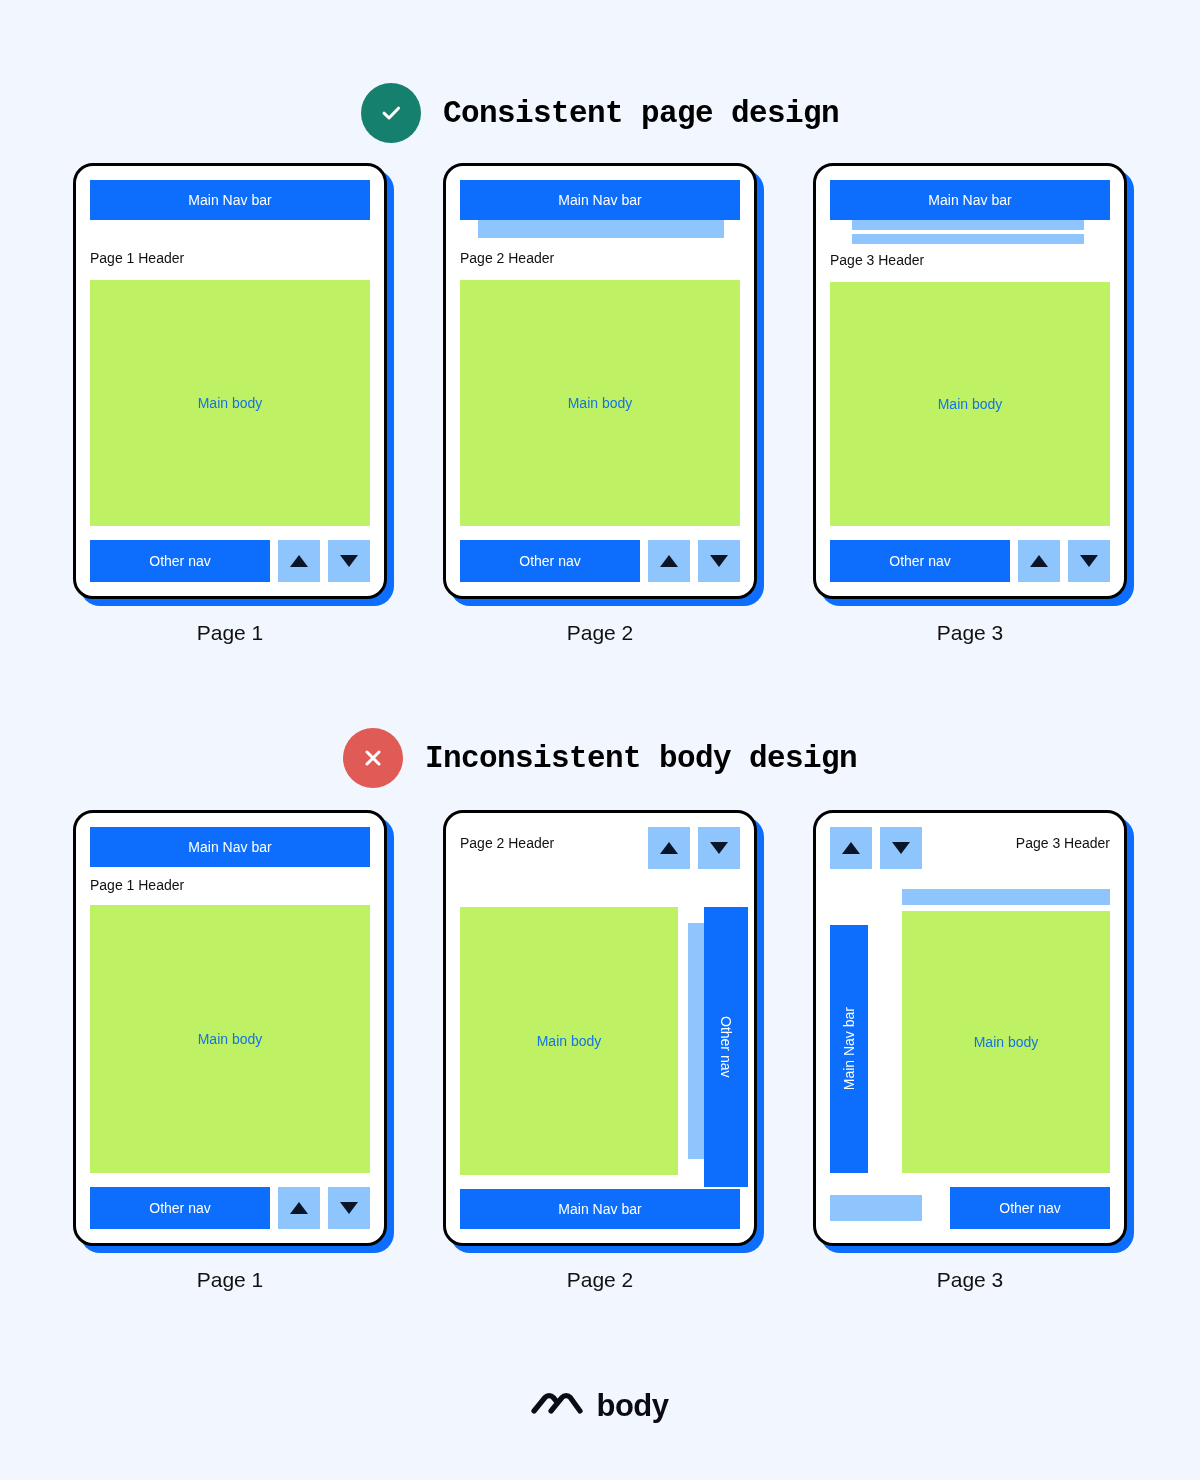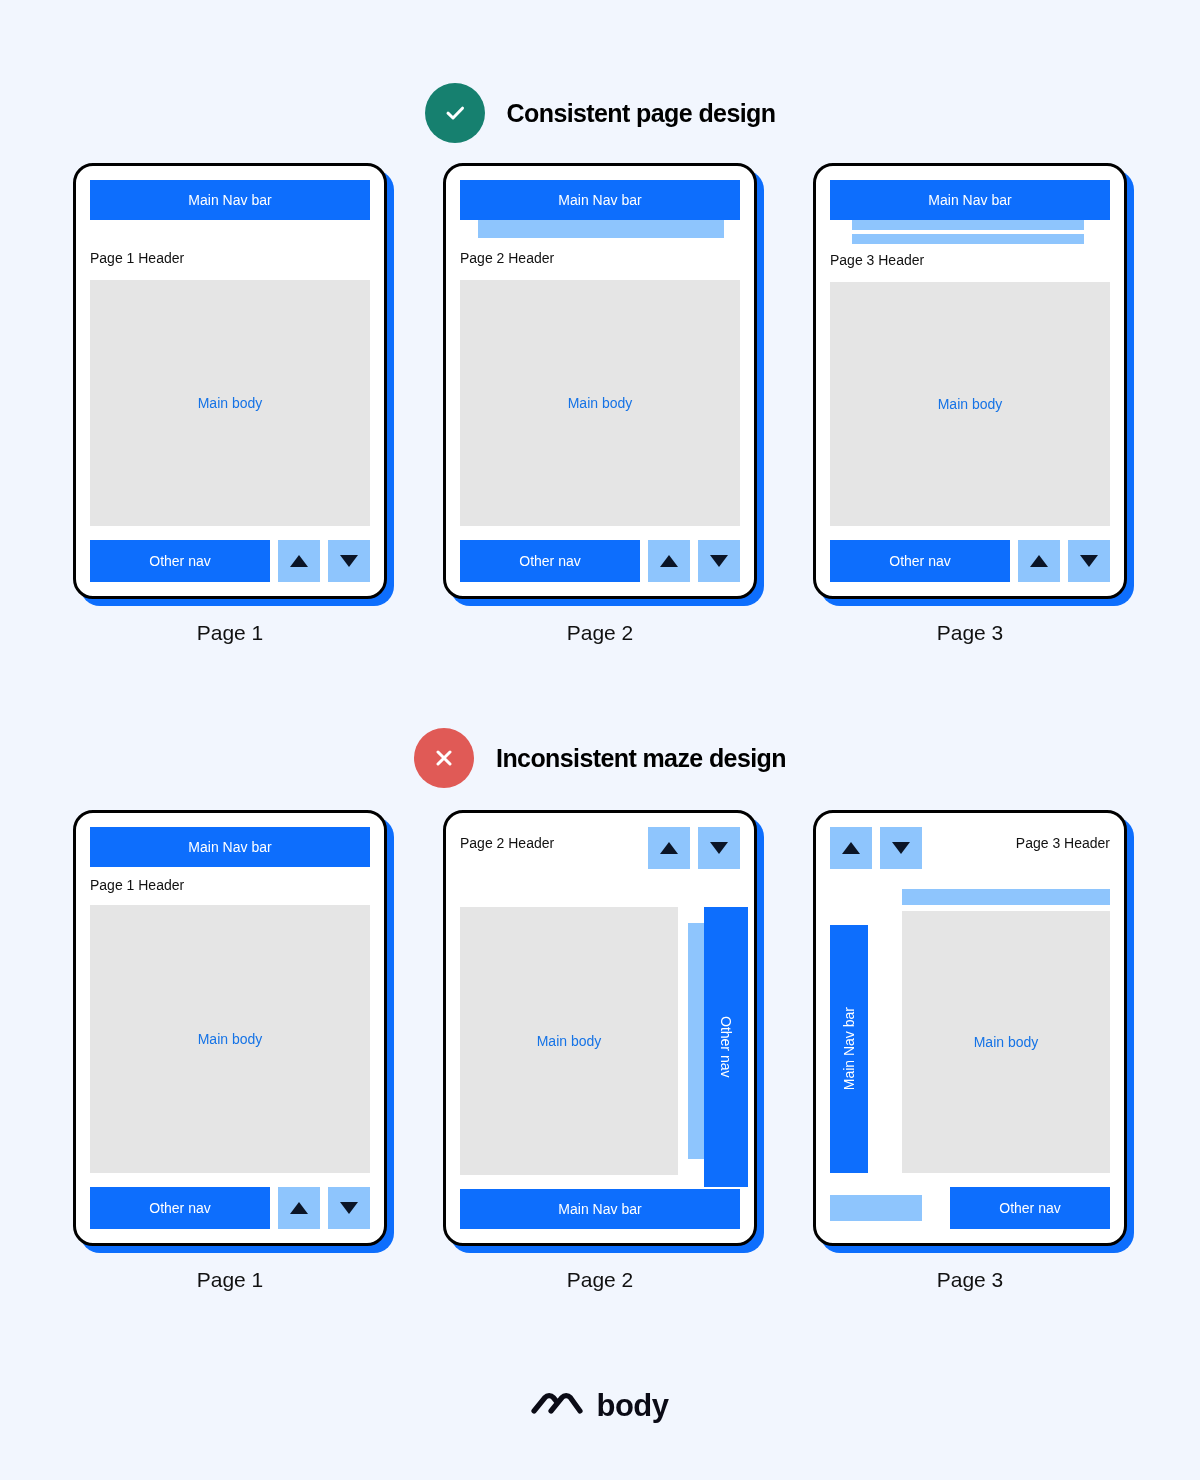"Consistent page design" .section-title { font-family: none -> Liberation Mono, monospace; font-size: 25px -> 31px }
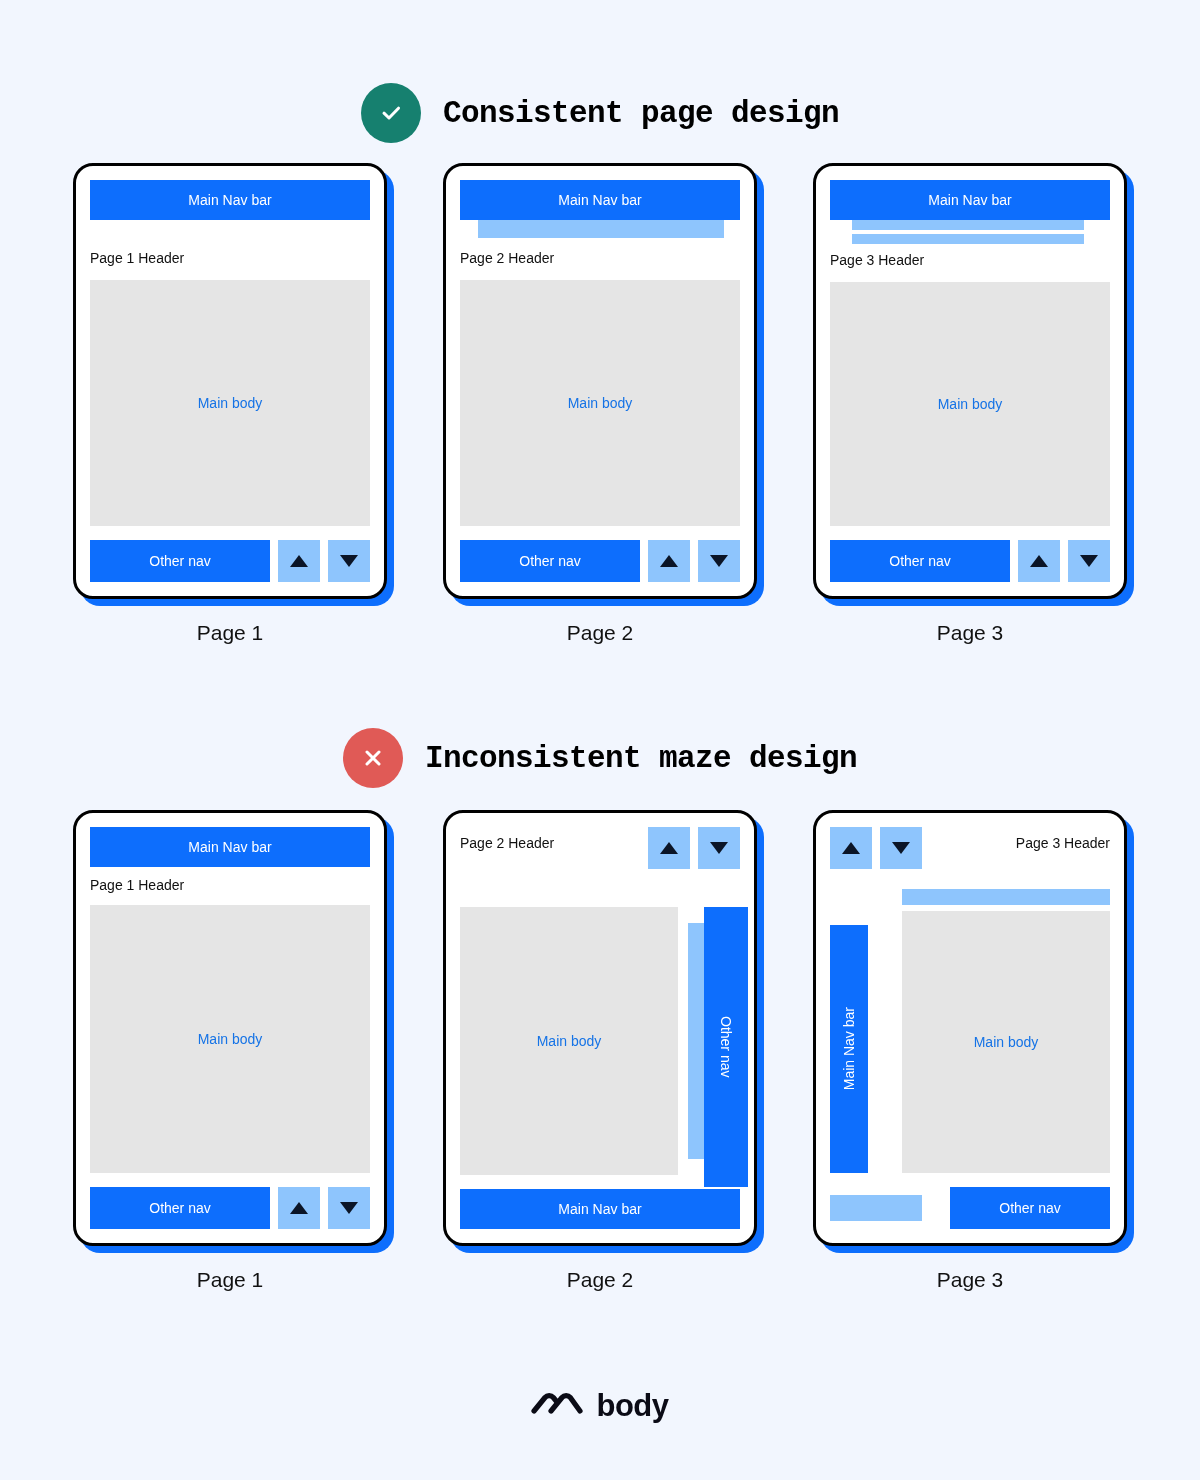"Main body" .body-box { background: #e5e5e5 -> #bef264 }
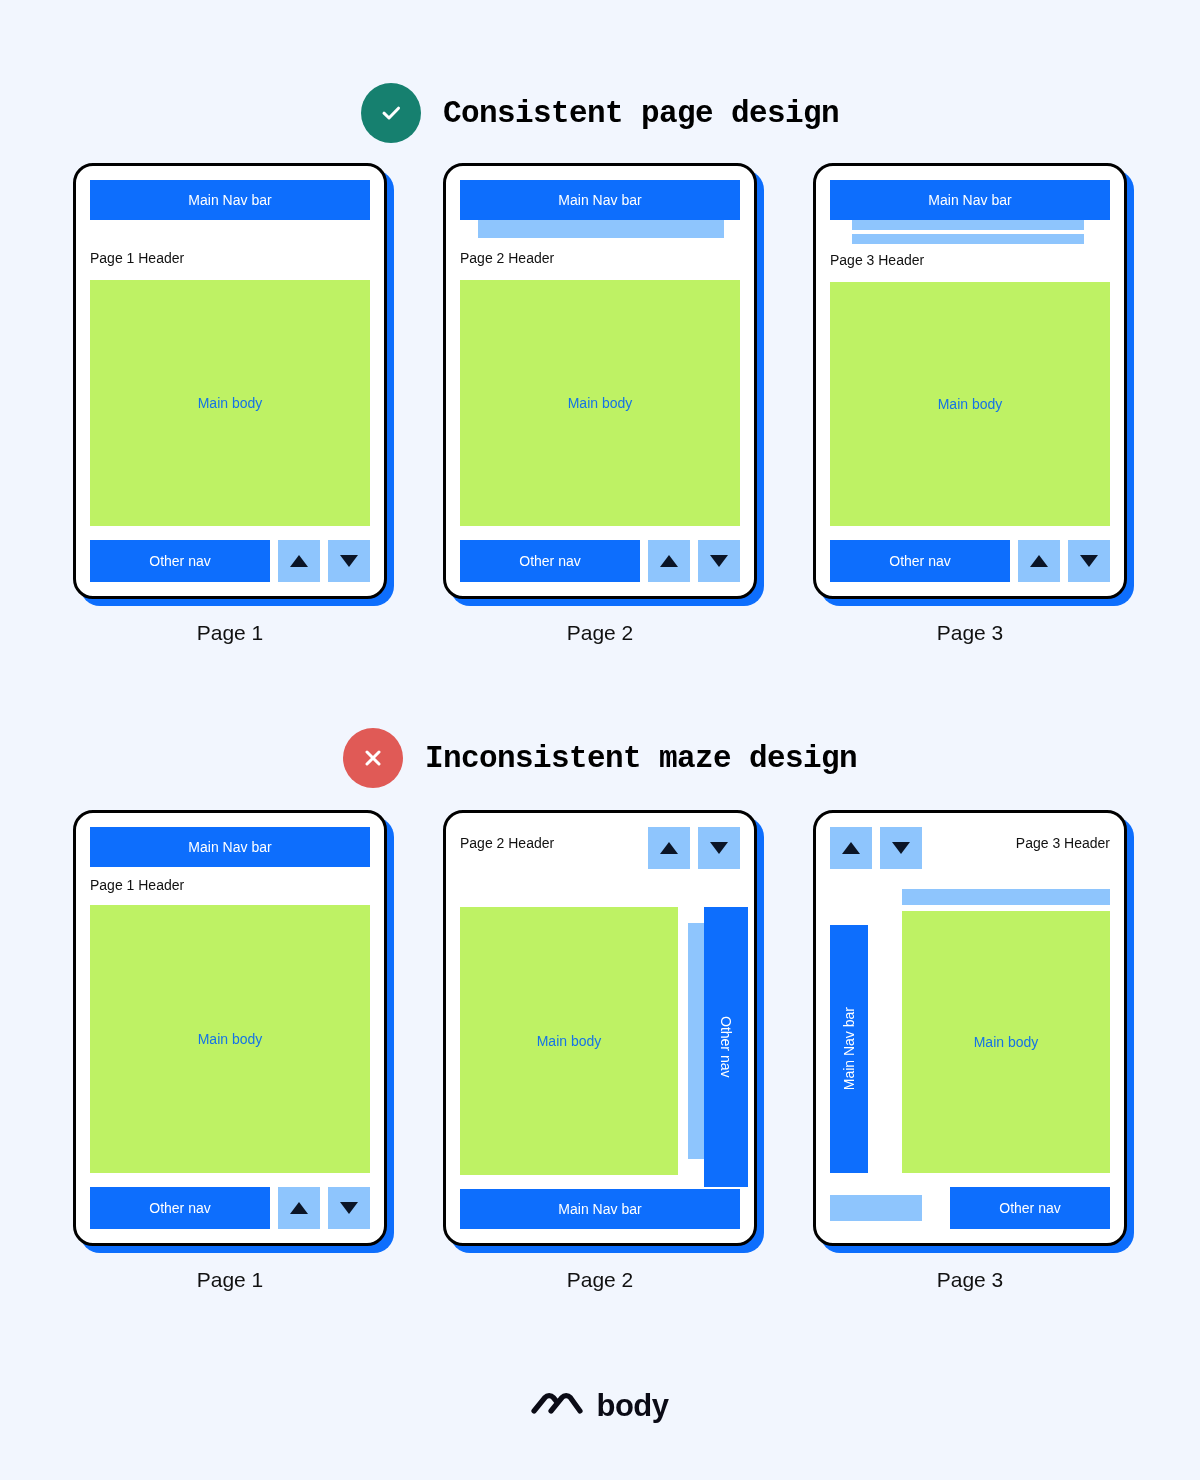"Inconsistent maze design" div.section-title { text: maze -> body }
